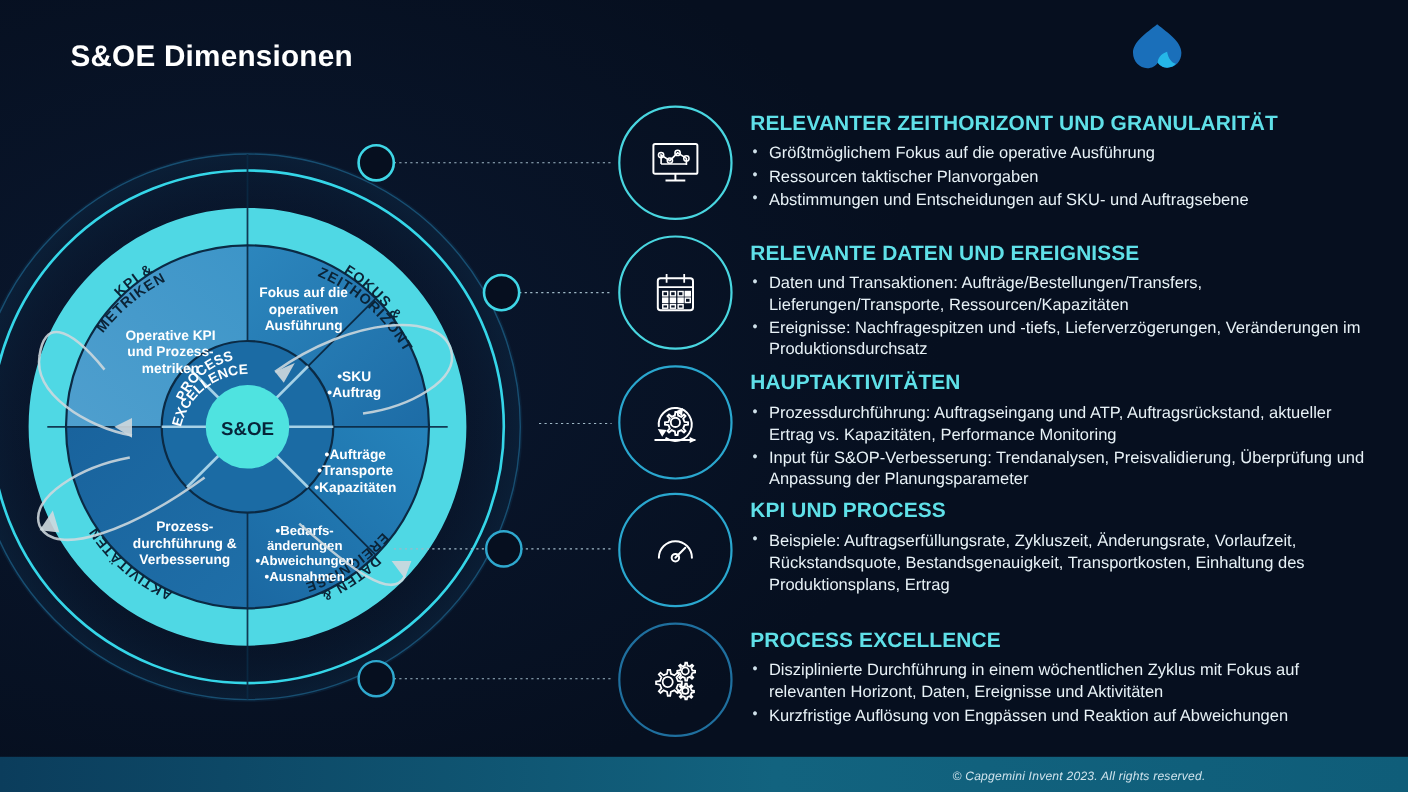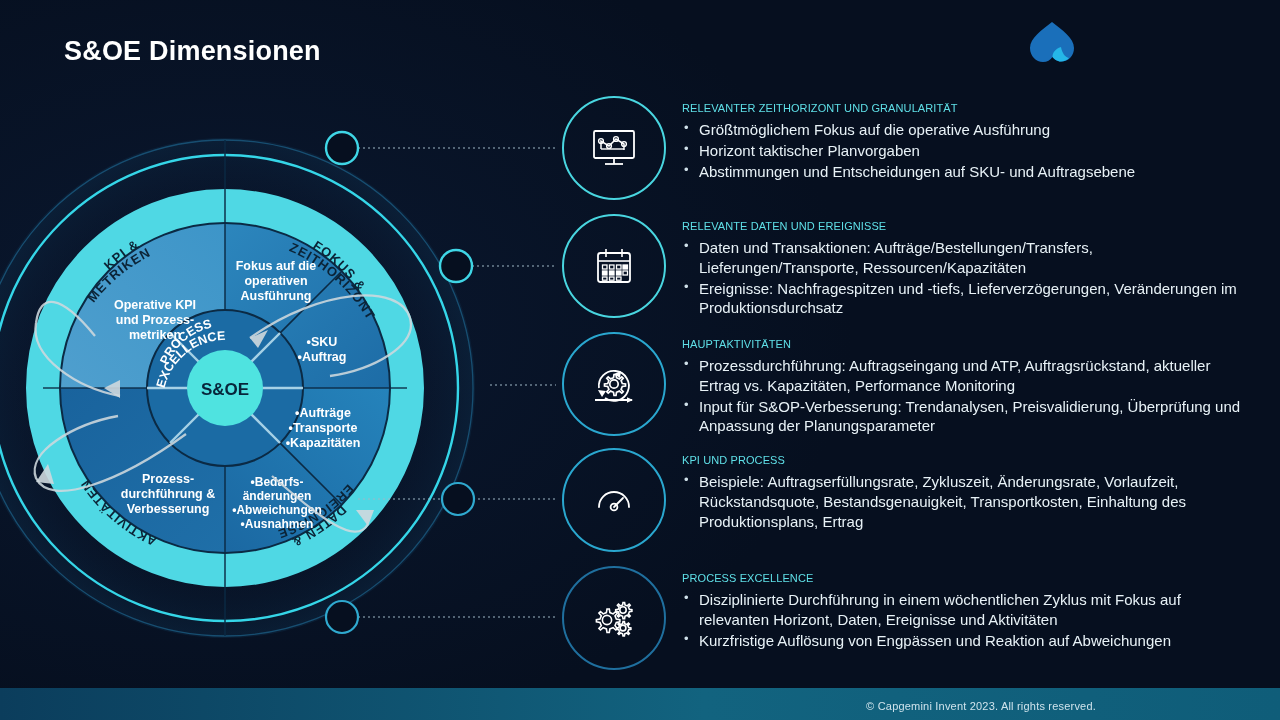"RELEVANTER ZEITHORIZONT UND GRANULARITÄT" .sec-title { font-size: 11px -> 19px; font-weight: normal -> bold }
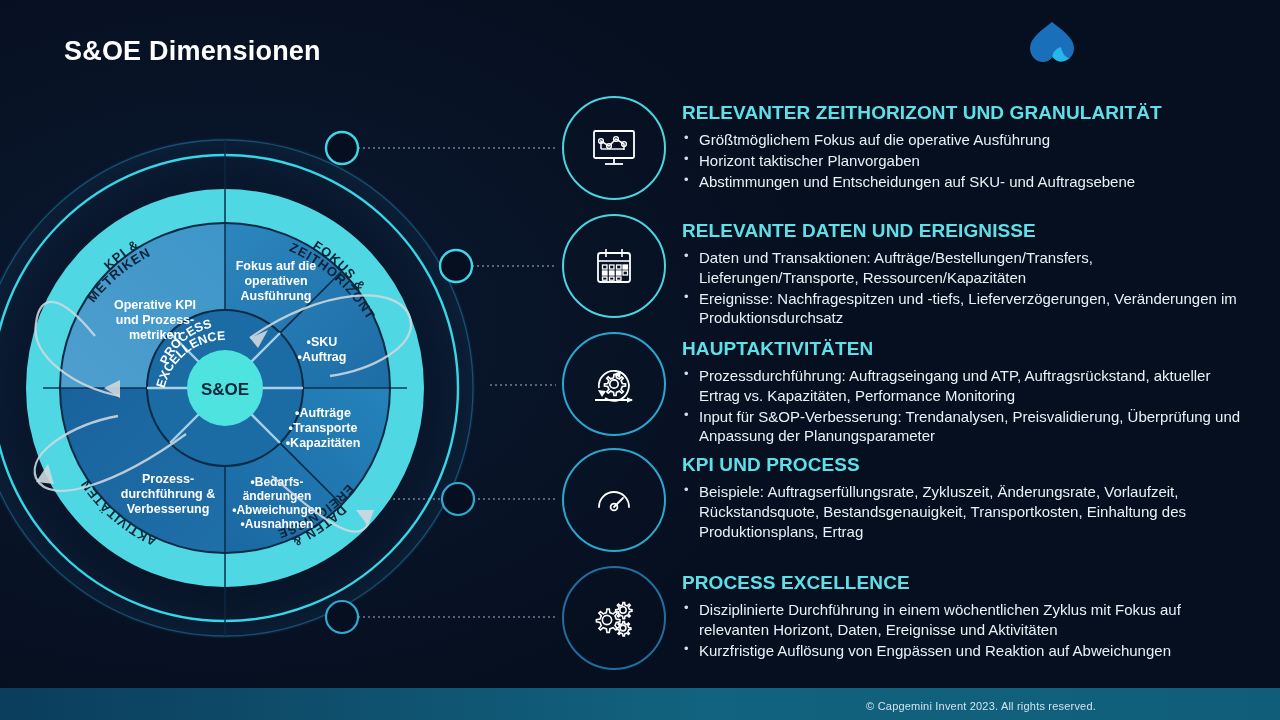"Horizont taktischer Planvorgaben" li { text: Horizont -> Ressourcen }
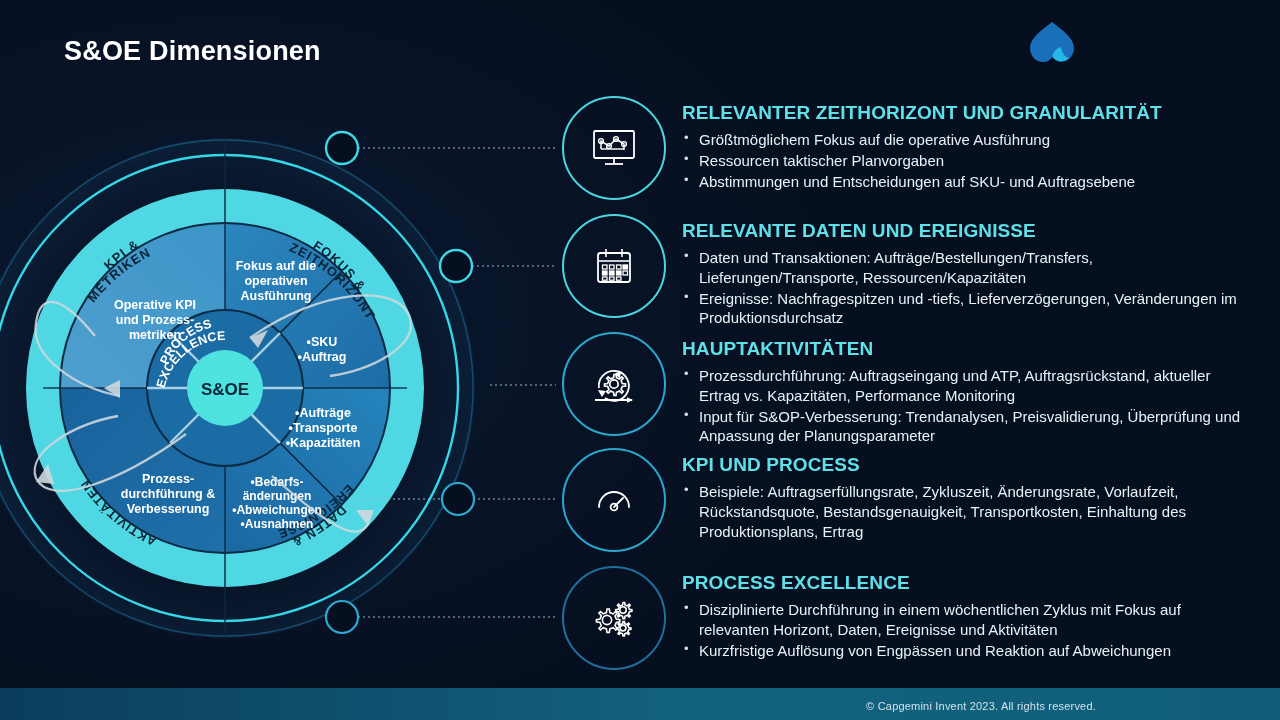"© Capgemini Invent 2023. All" #footer-text { font-style: none -> italic }
